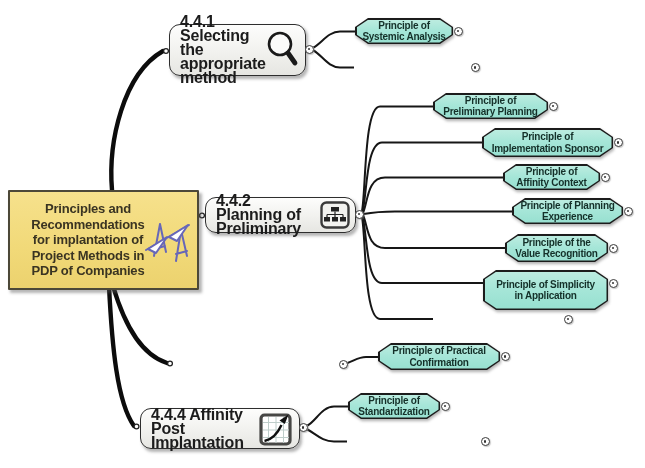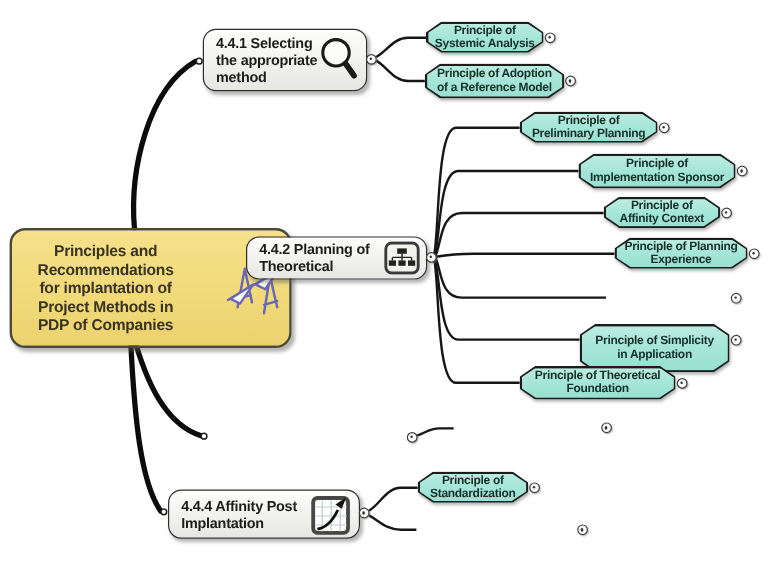"4.4.1 Selecting" .branch-label { font-size: 12px -> 16px }
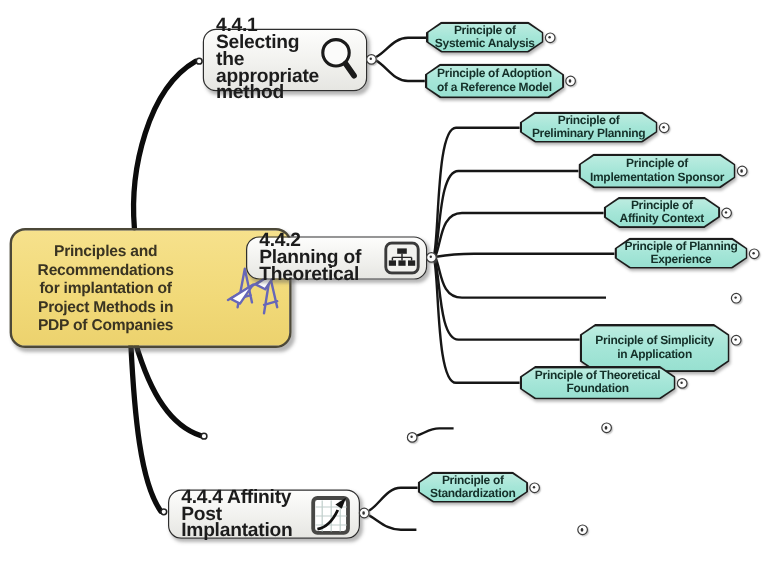"Principle of Adoption" div.leaf { html: <div> <div></div> <div></div> <div>Principle of Adoption of a Reference Model</div> </div> -> none }
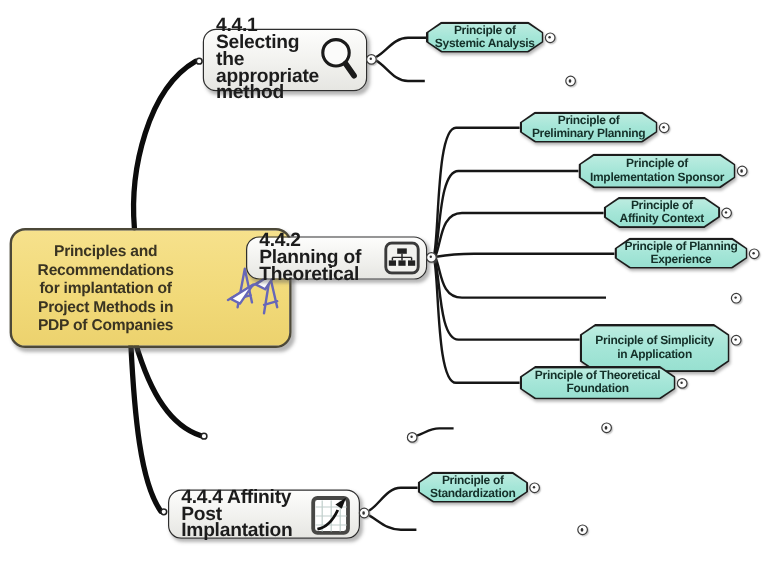"Principles and" .root { border-radius: 13px -> 1px; padding-left: 44px -> none }
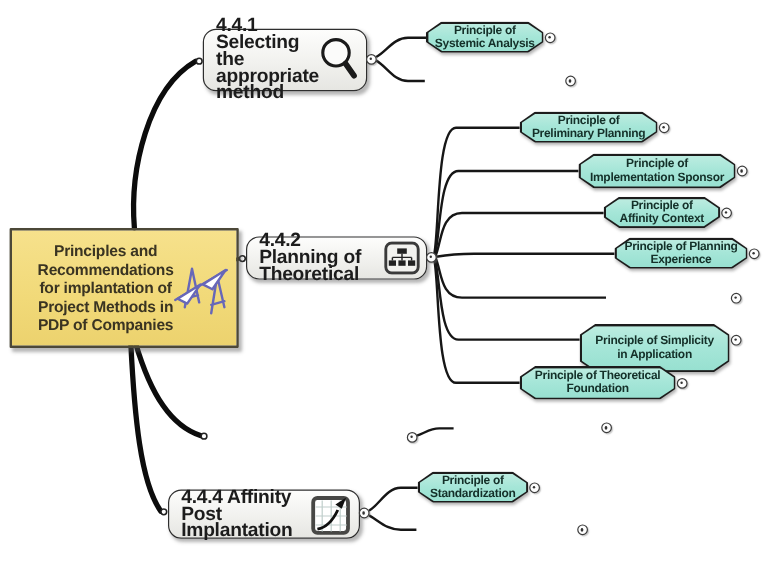"4.4.2 Planning of" div.branch-label { text: Theoretical -> Preliminary }
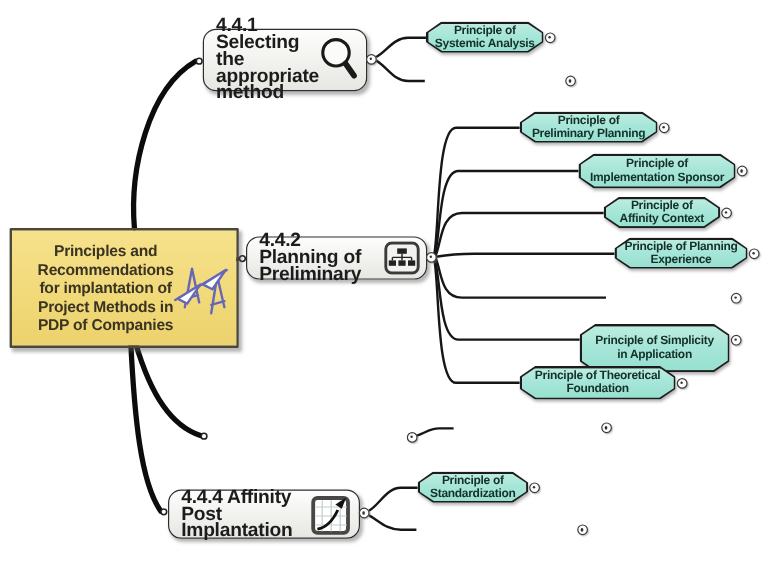"Principle of the" div.leaf { html: none -> <div> <div></div> <div></div> <div>Principle of the Value Recognition</div> </div> }
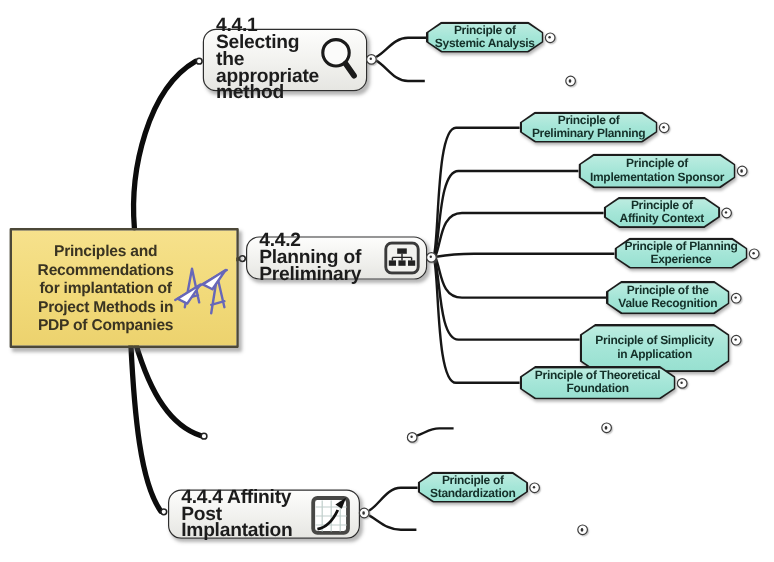"Principle of Theoretical" div.leaf { html: <div> <div></div> <div></div> <div>Principle of Theoretical Foundation</div> </div> -> none }
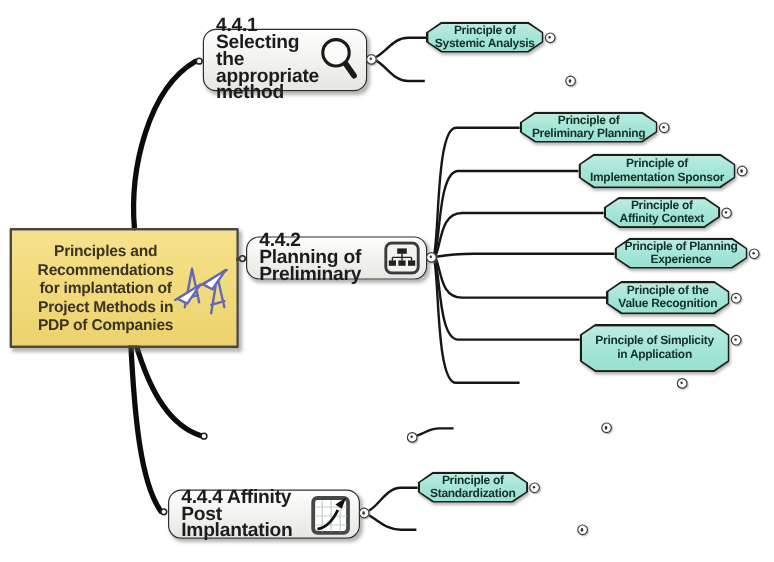"Principle of Practical" div.leaf { html: none -> <div> <div></div> <div></div> <div>Principle of Practical Confirmation</div> </div> }
